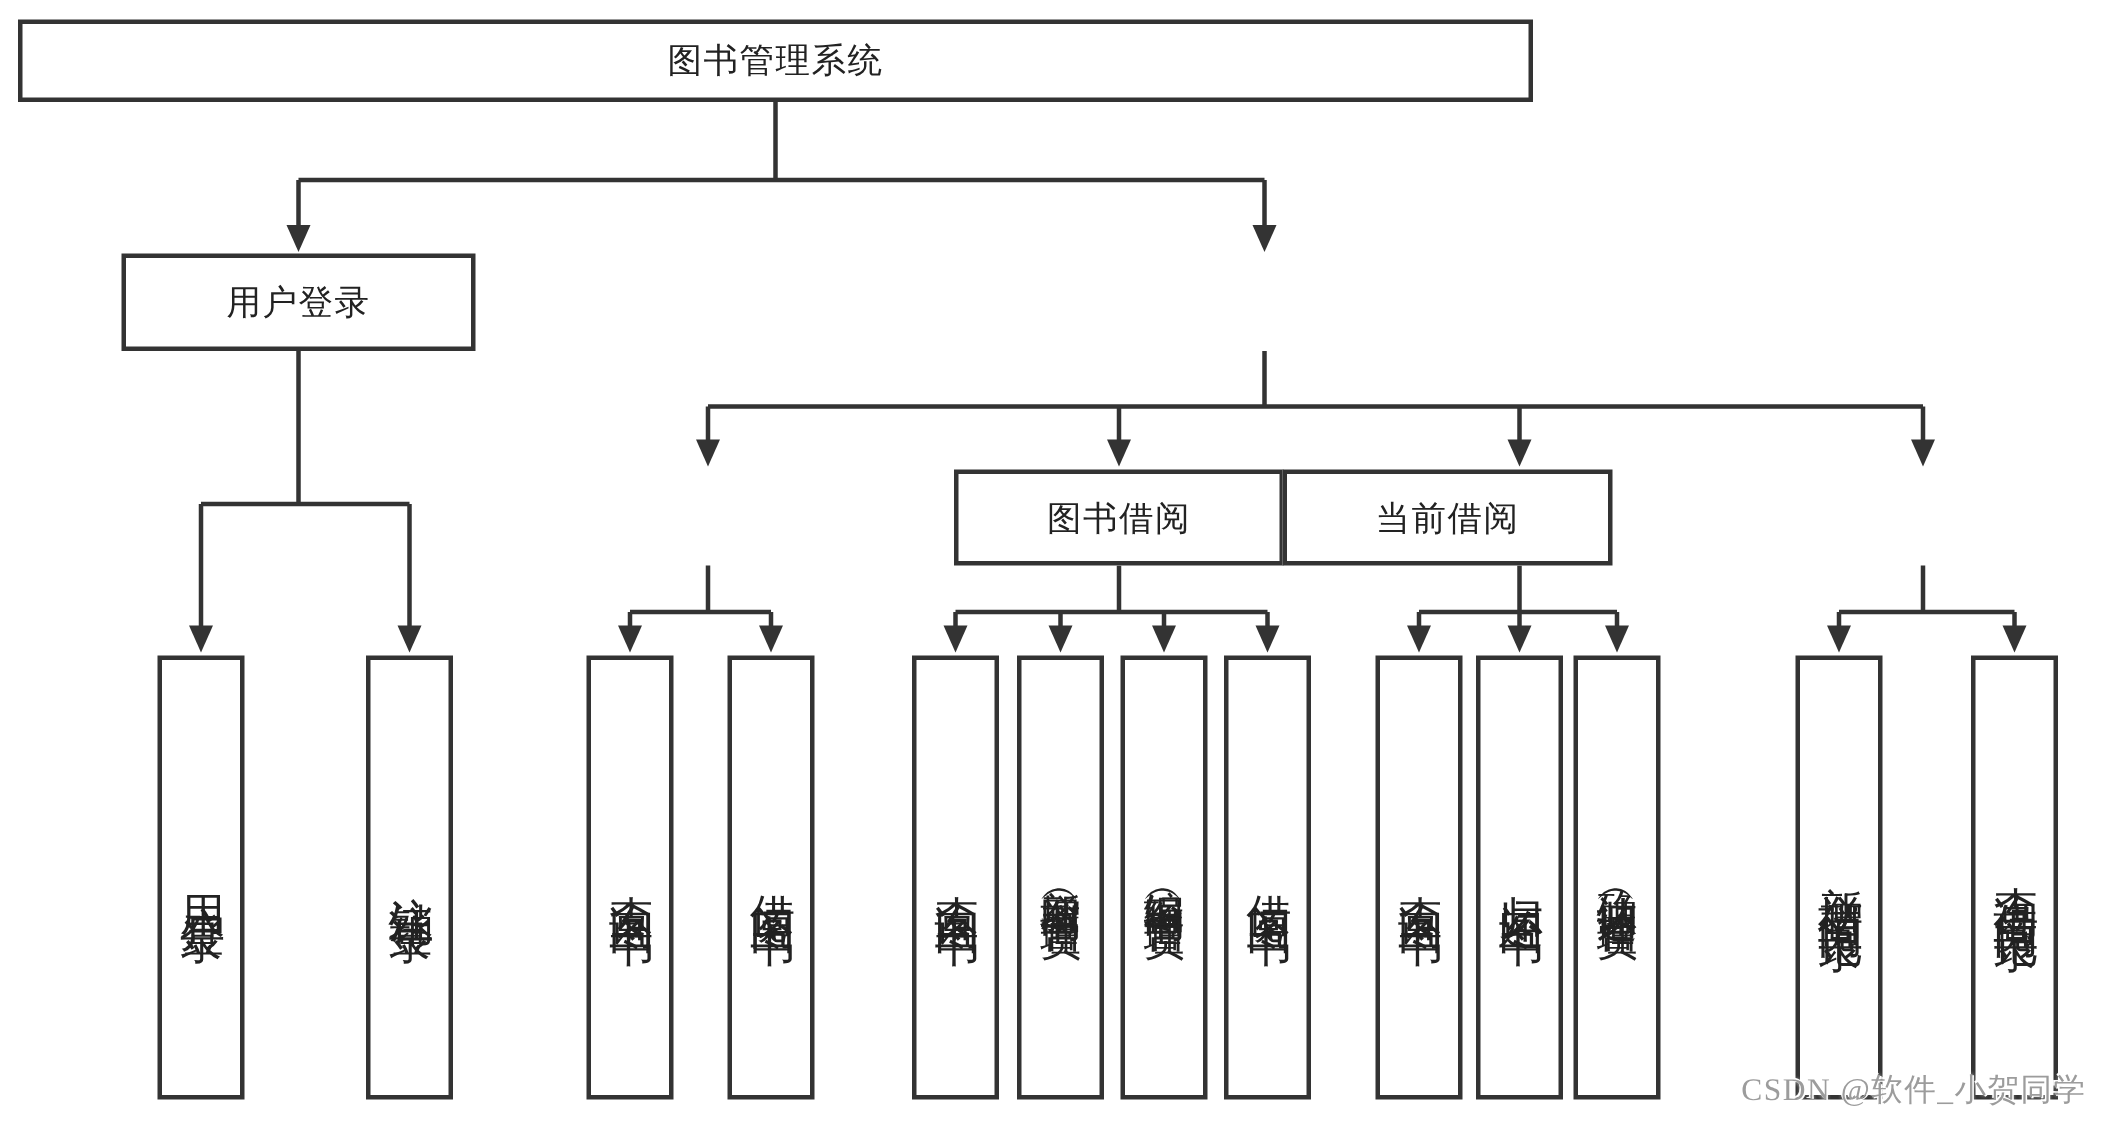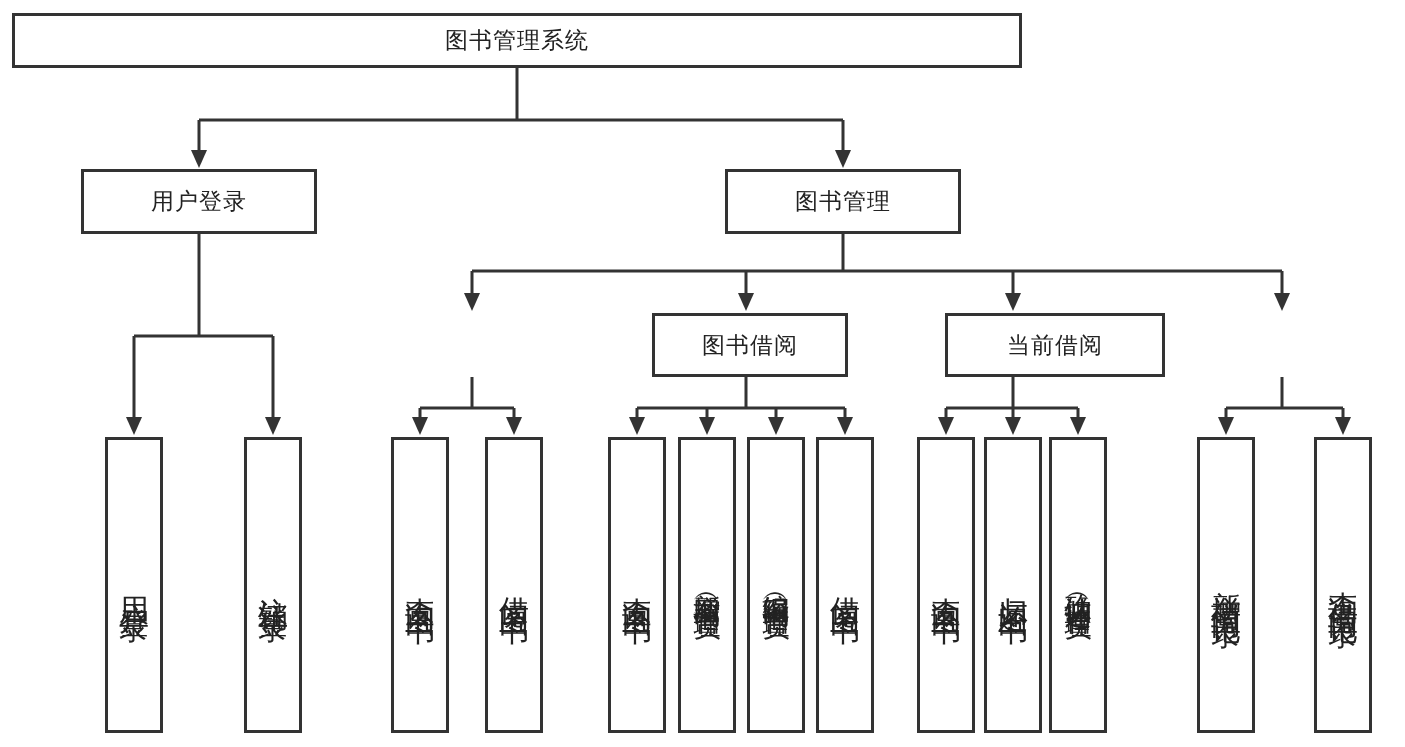"图书管理" div.node { html: <div>图书管理</div> -> none }
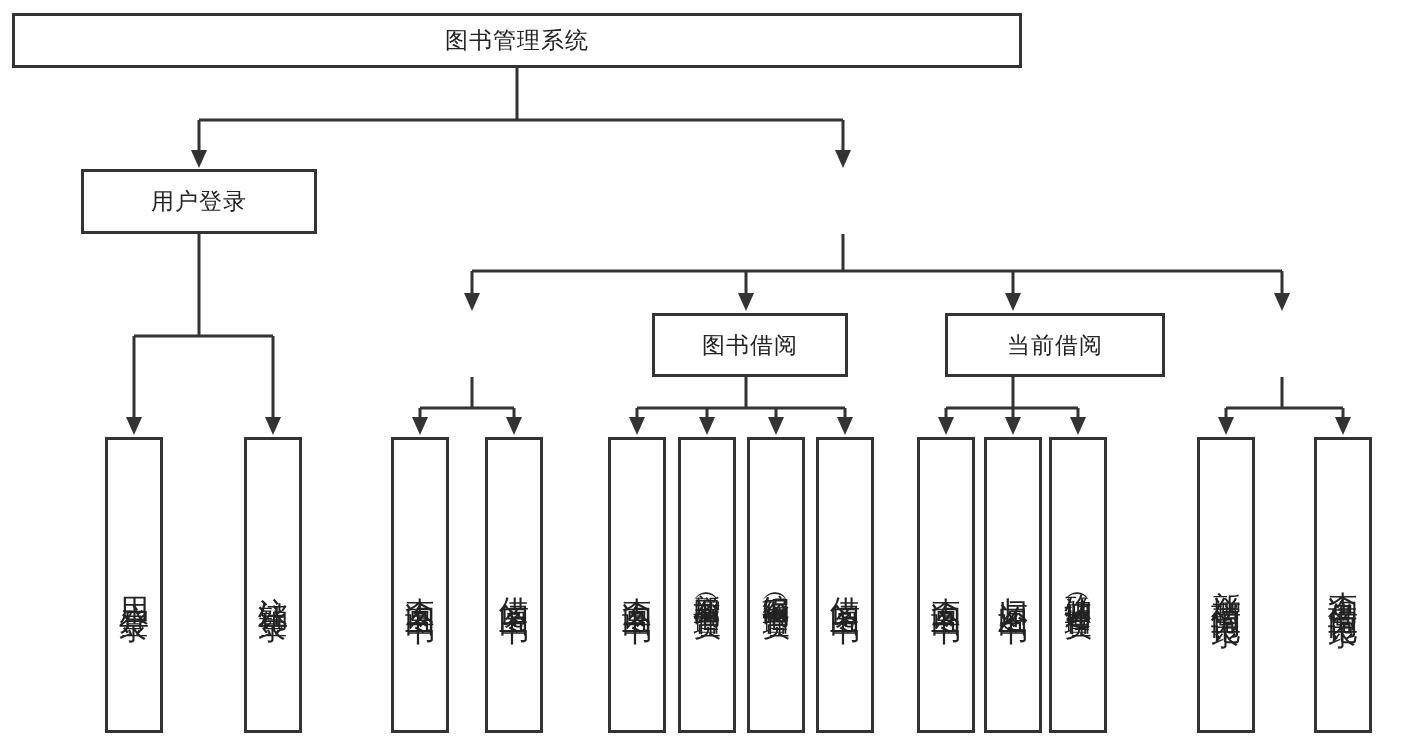"图书借阅" div.node { left: 652px -> 636px; width: 196px -> 220px }
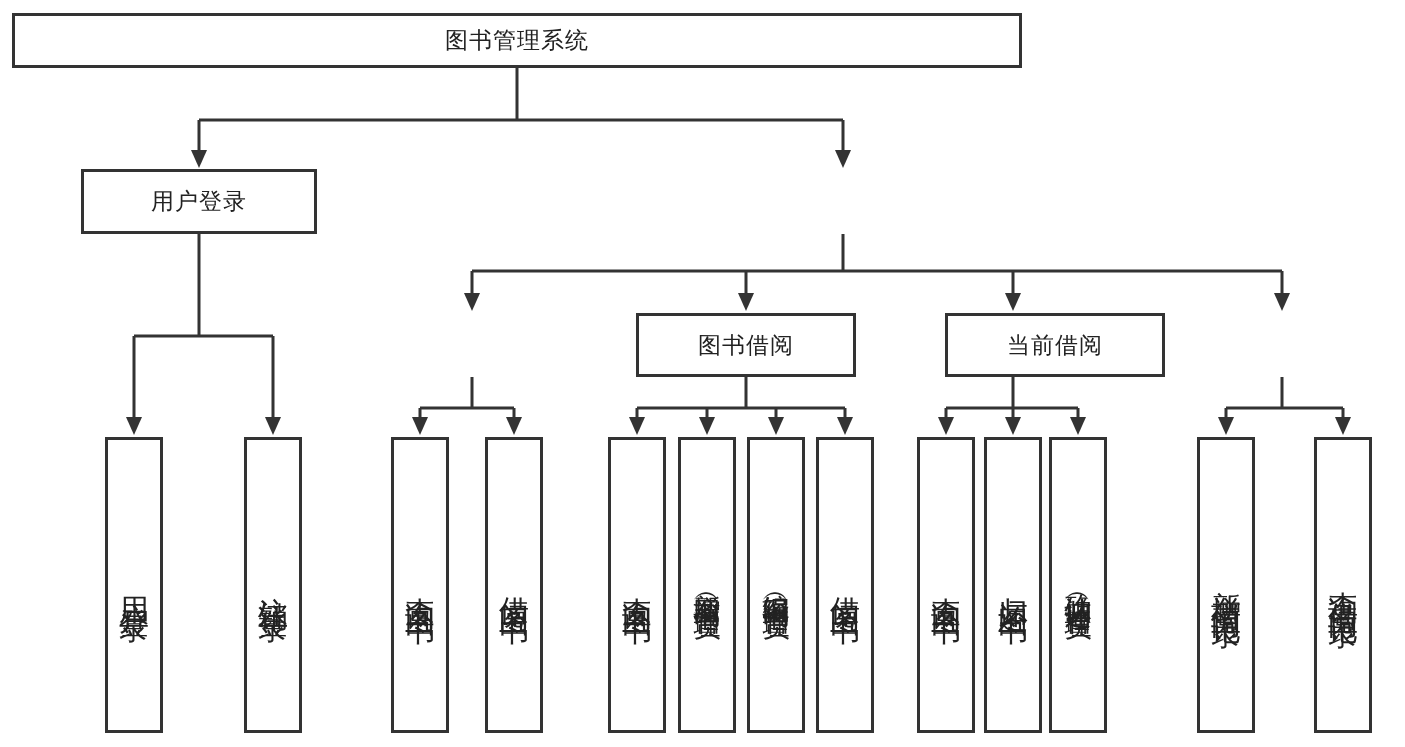"当前借阅" div.node { left: 945px -> 855px }
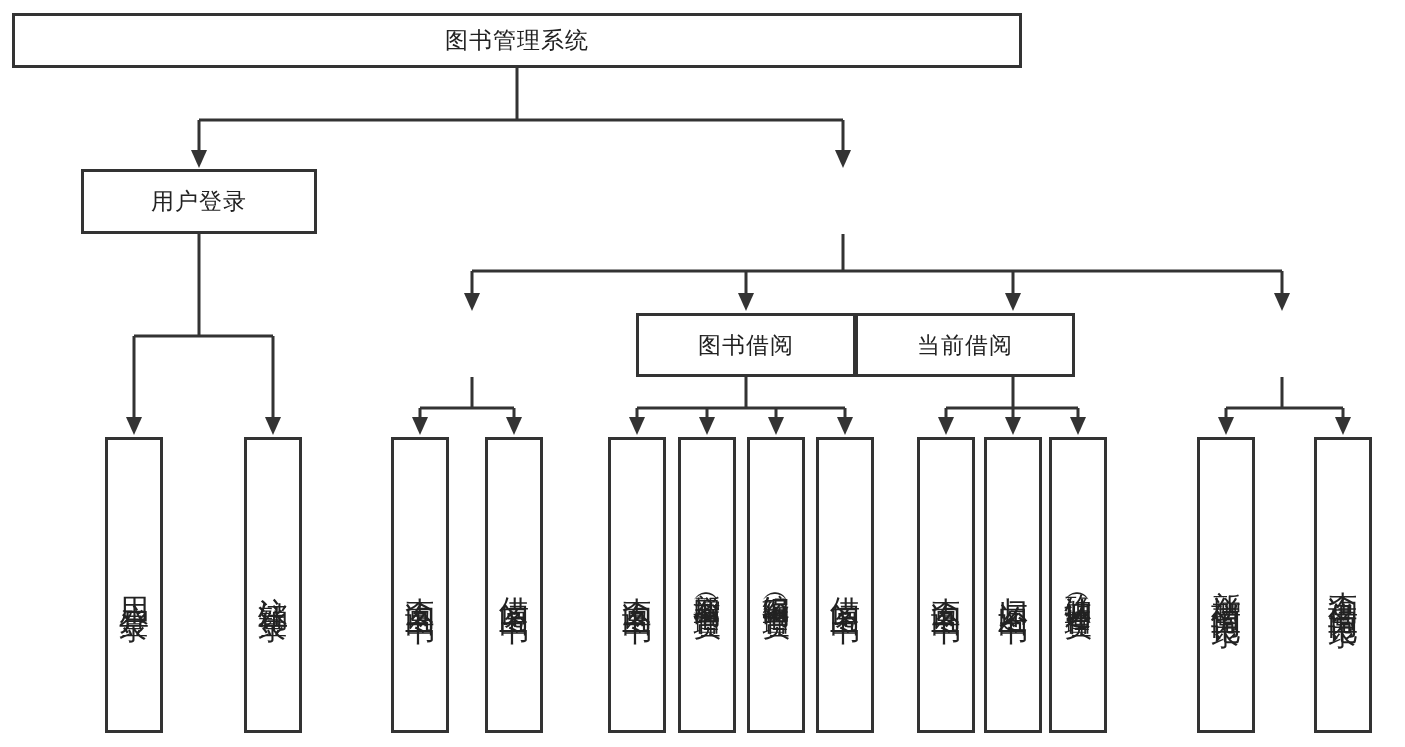"CSDN @软件_小贺同学" div { html: none -> <div>CSDN @软件_小贺同学</div> }
